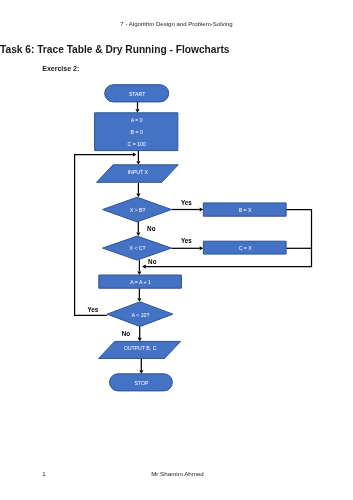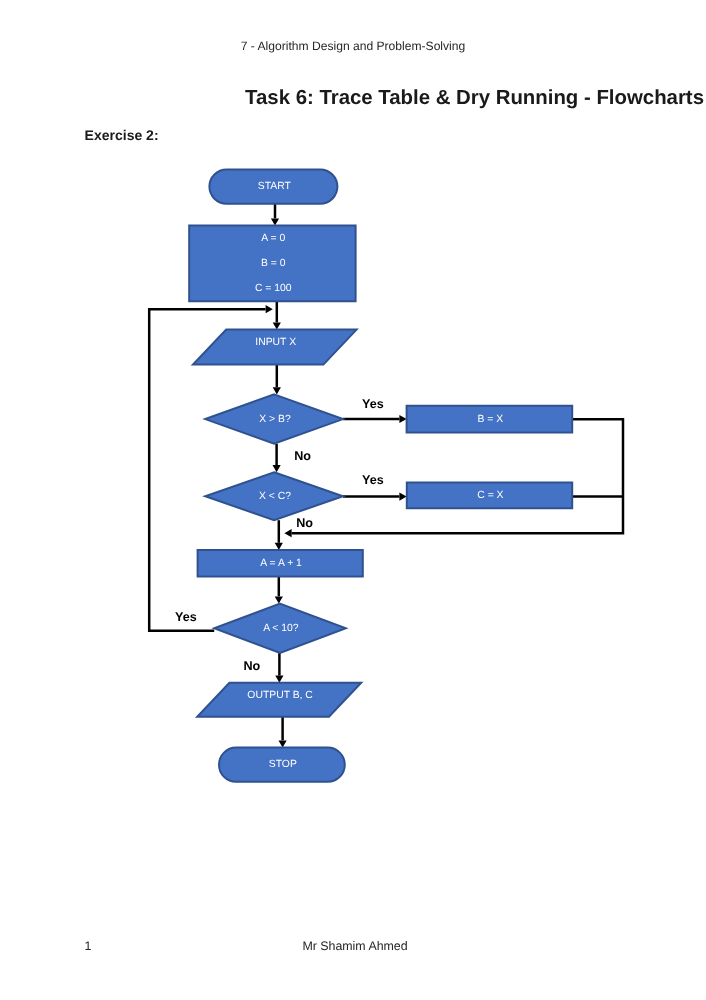"Task 6: Trace Table &" .title { text-align: right -> left }
